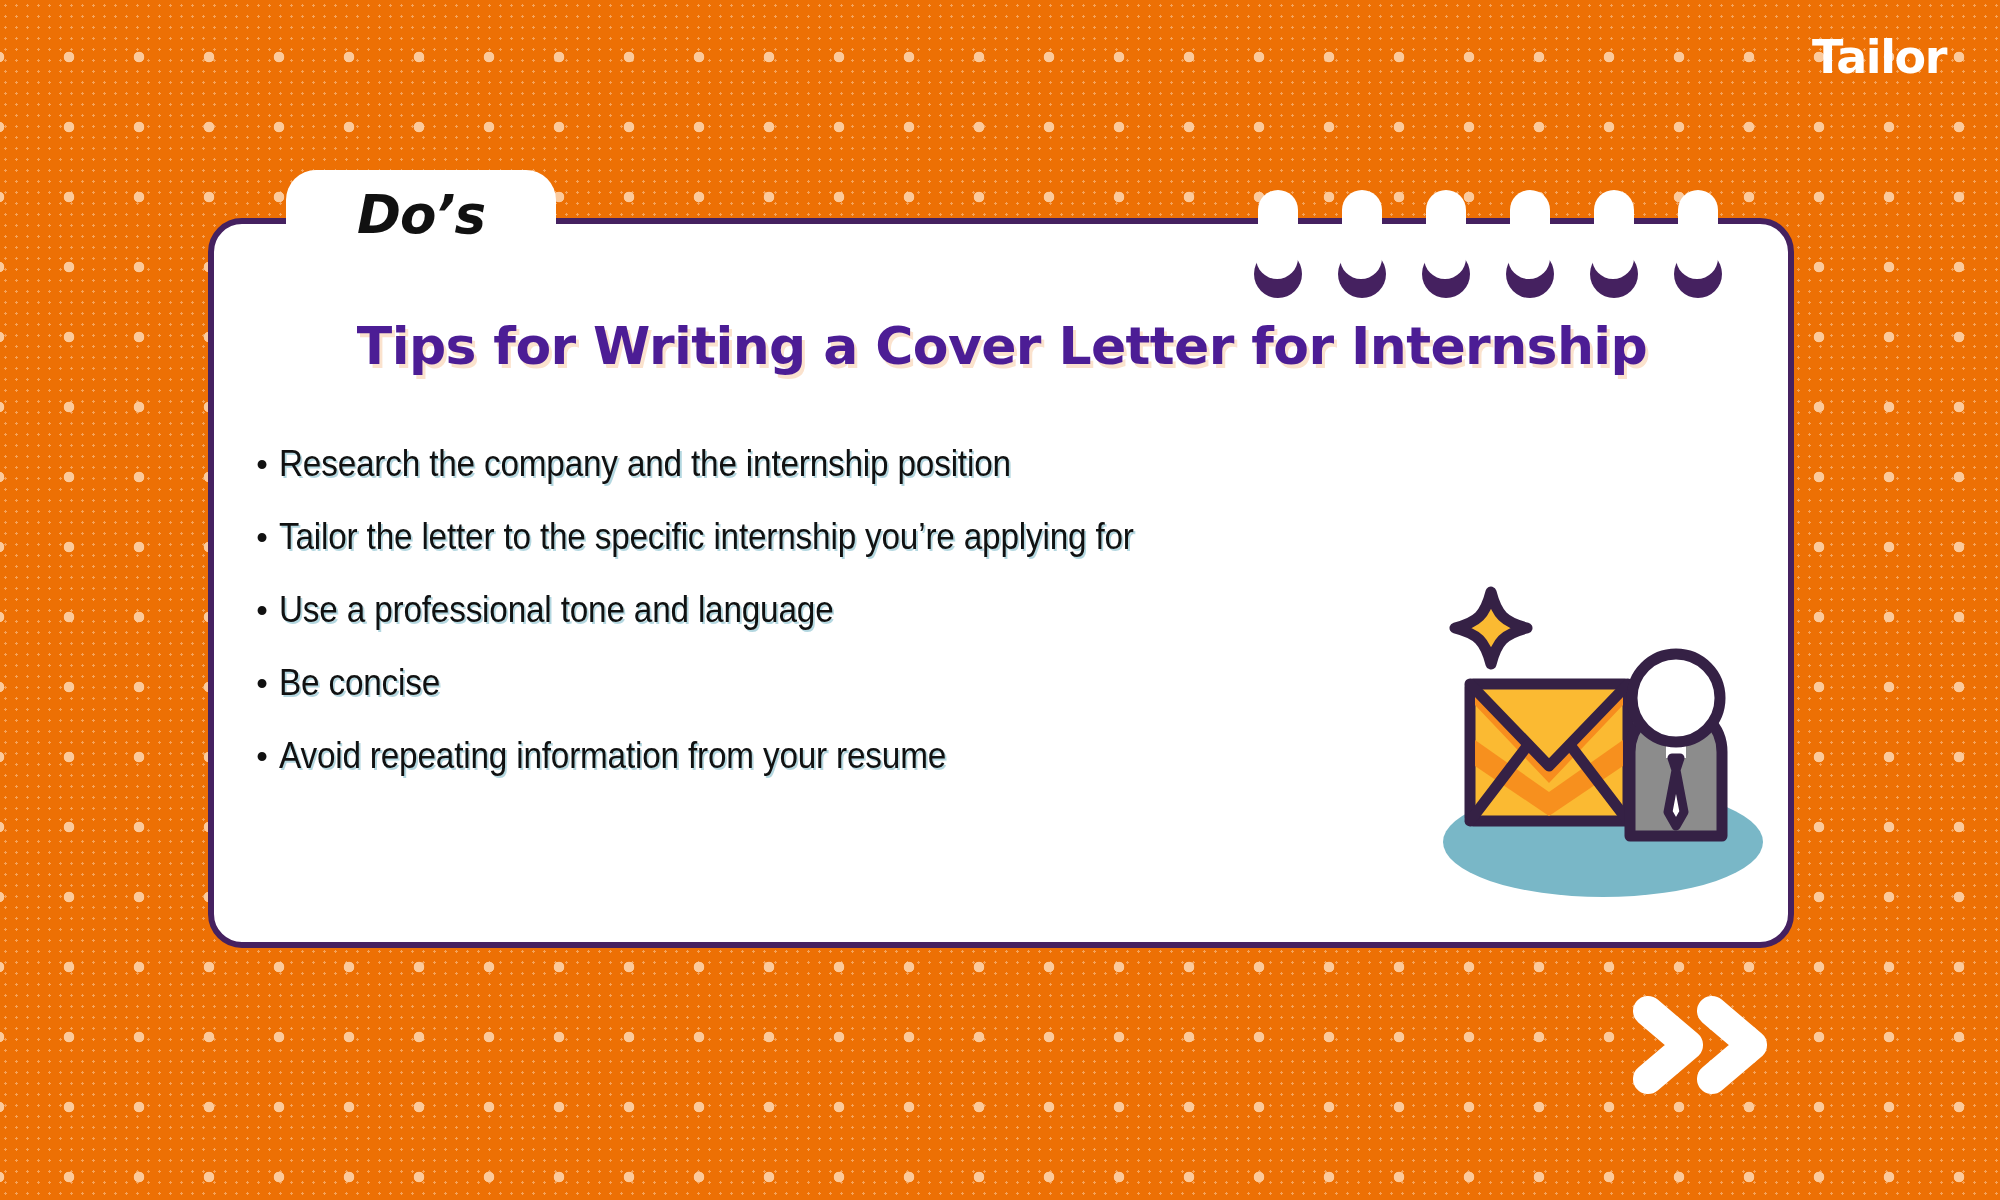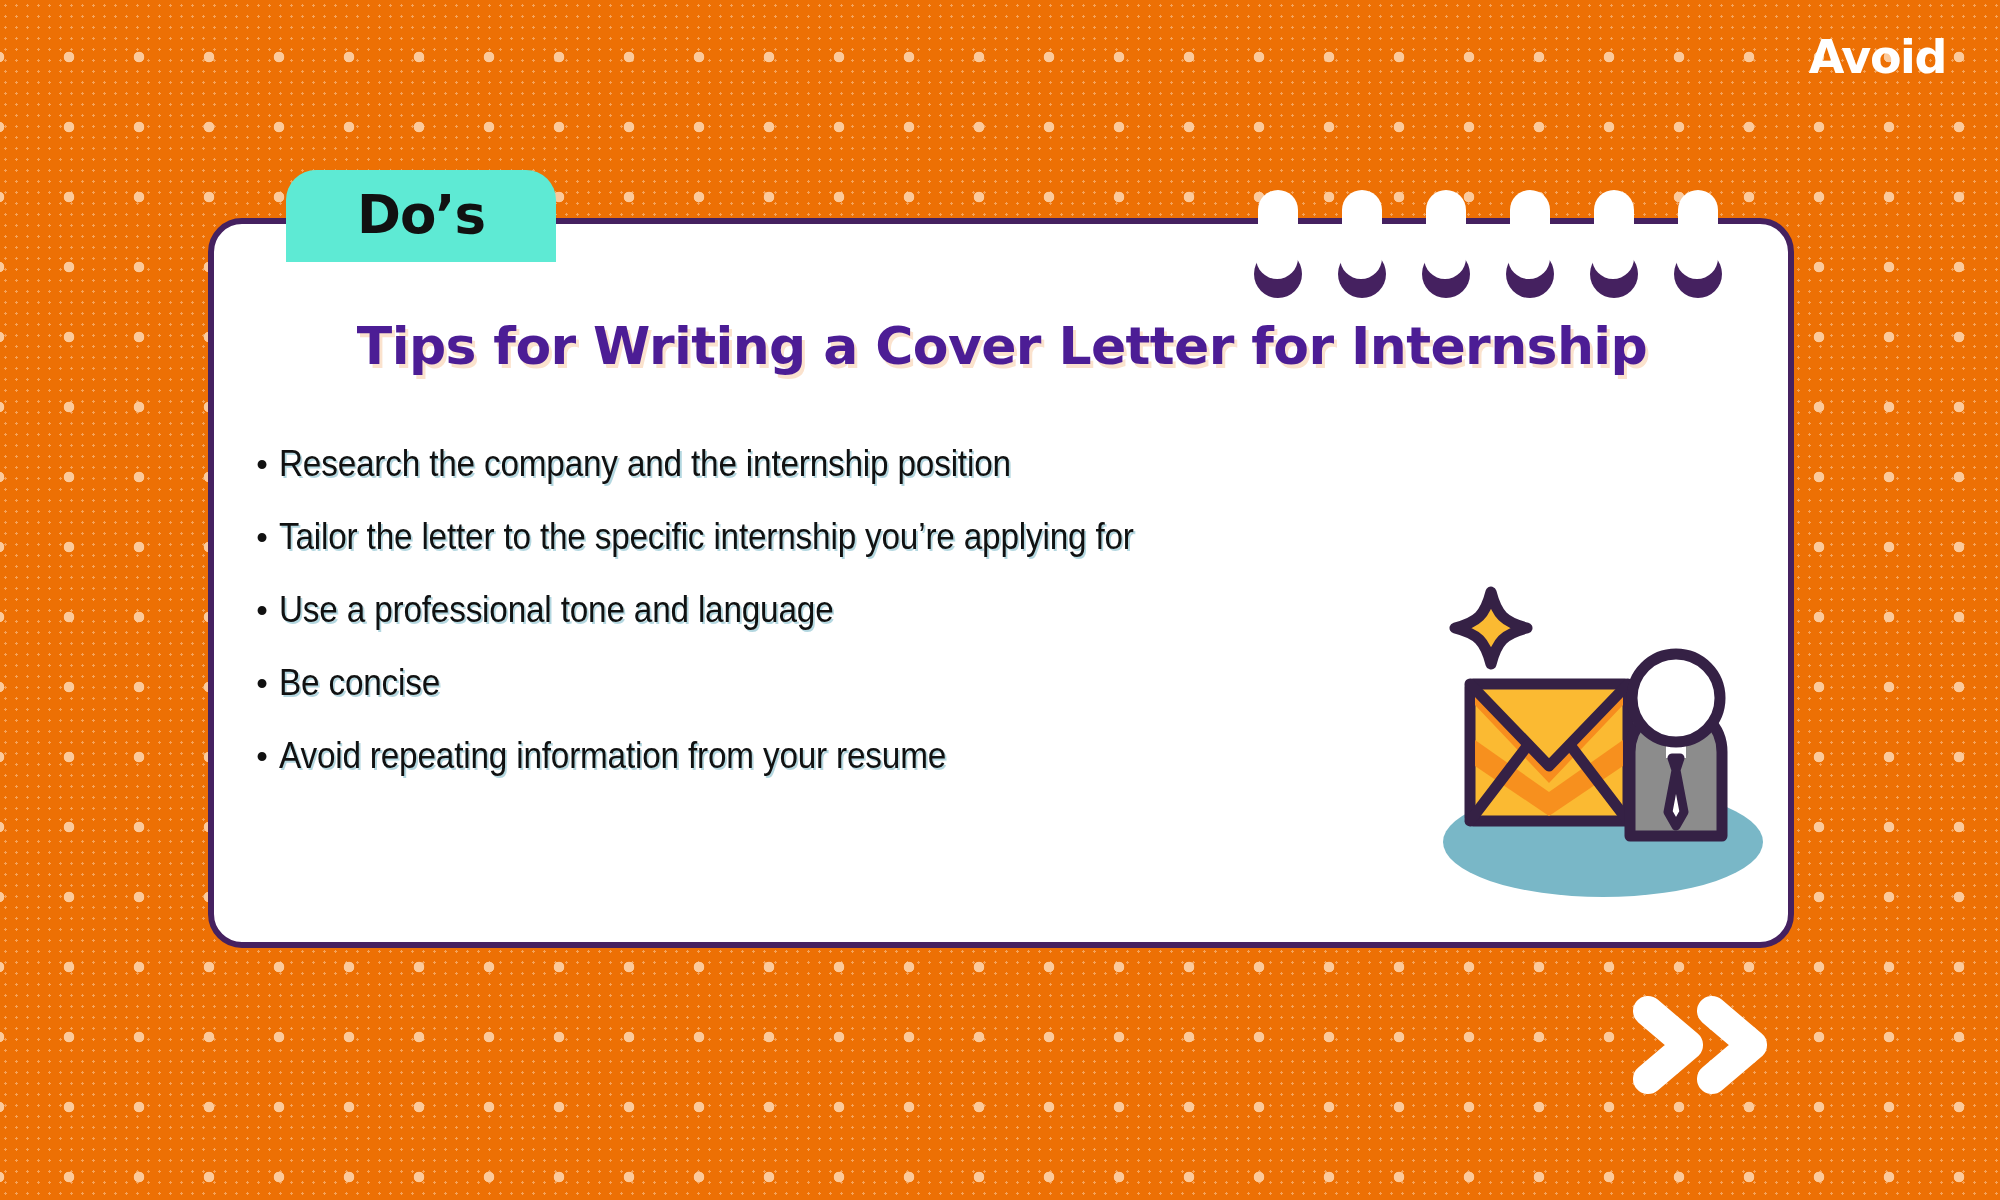"Avoid" div { text: Avoid -> Tailor }
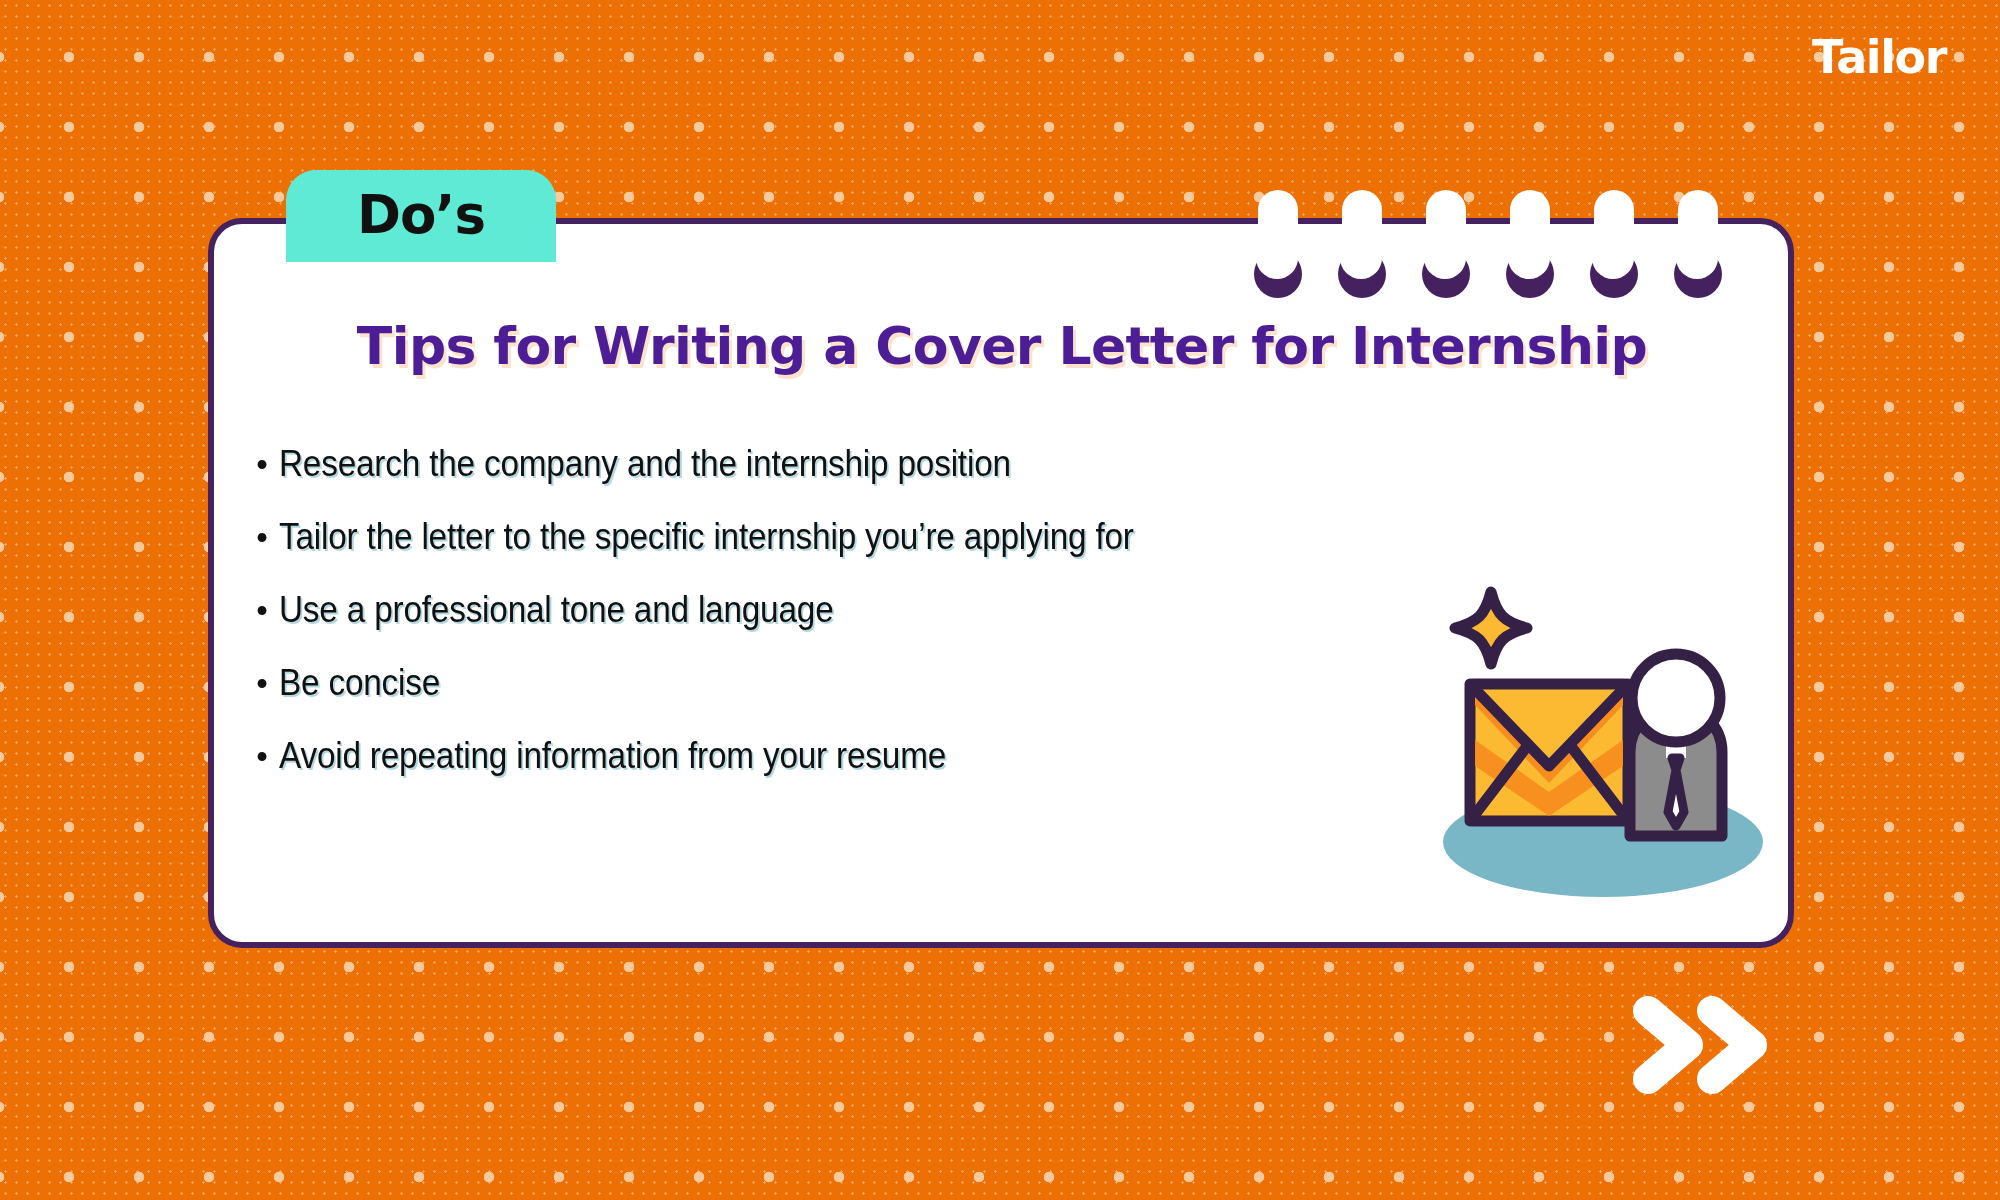"Do’s" #dos-tab { background: #5eead4 -> #ffffff; font-style: none -> italic }
